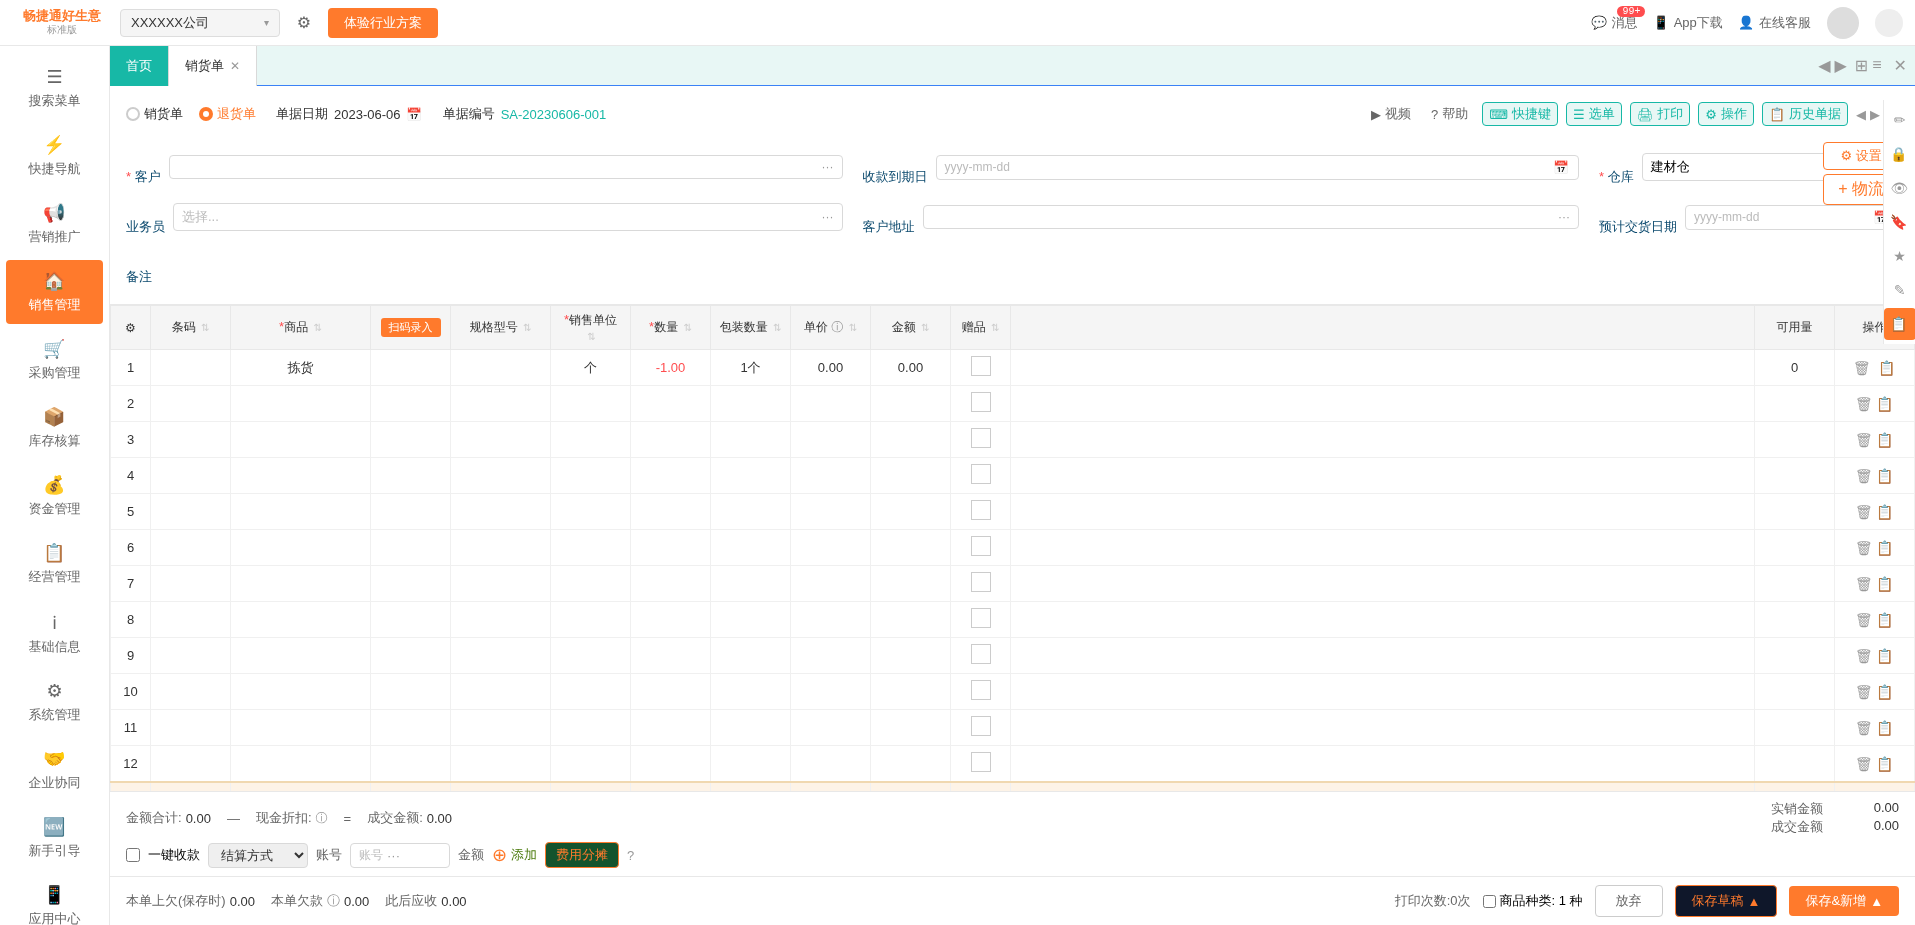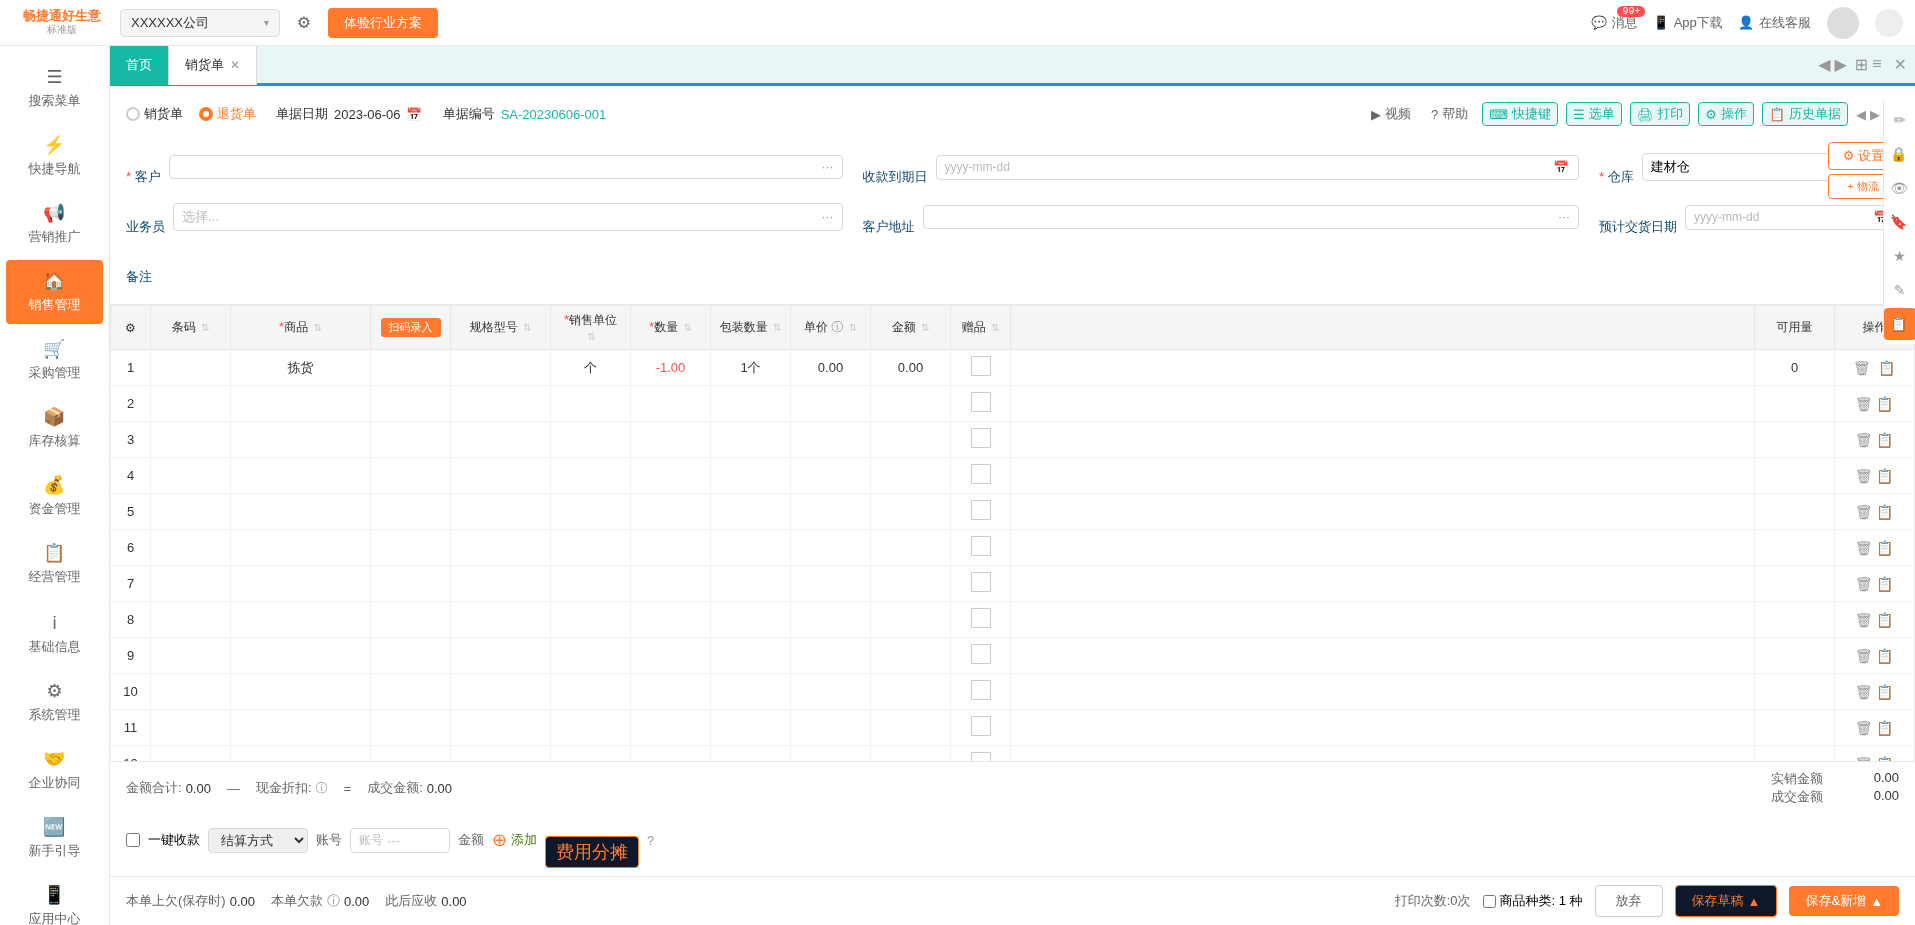"首页" .tab-bar { border-bottom: 3px solid #3b82f6 -> 1px solid #3b82f6 }
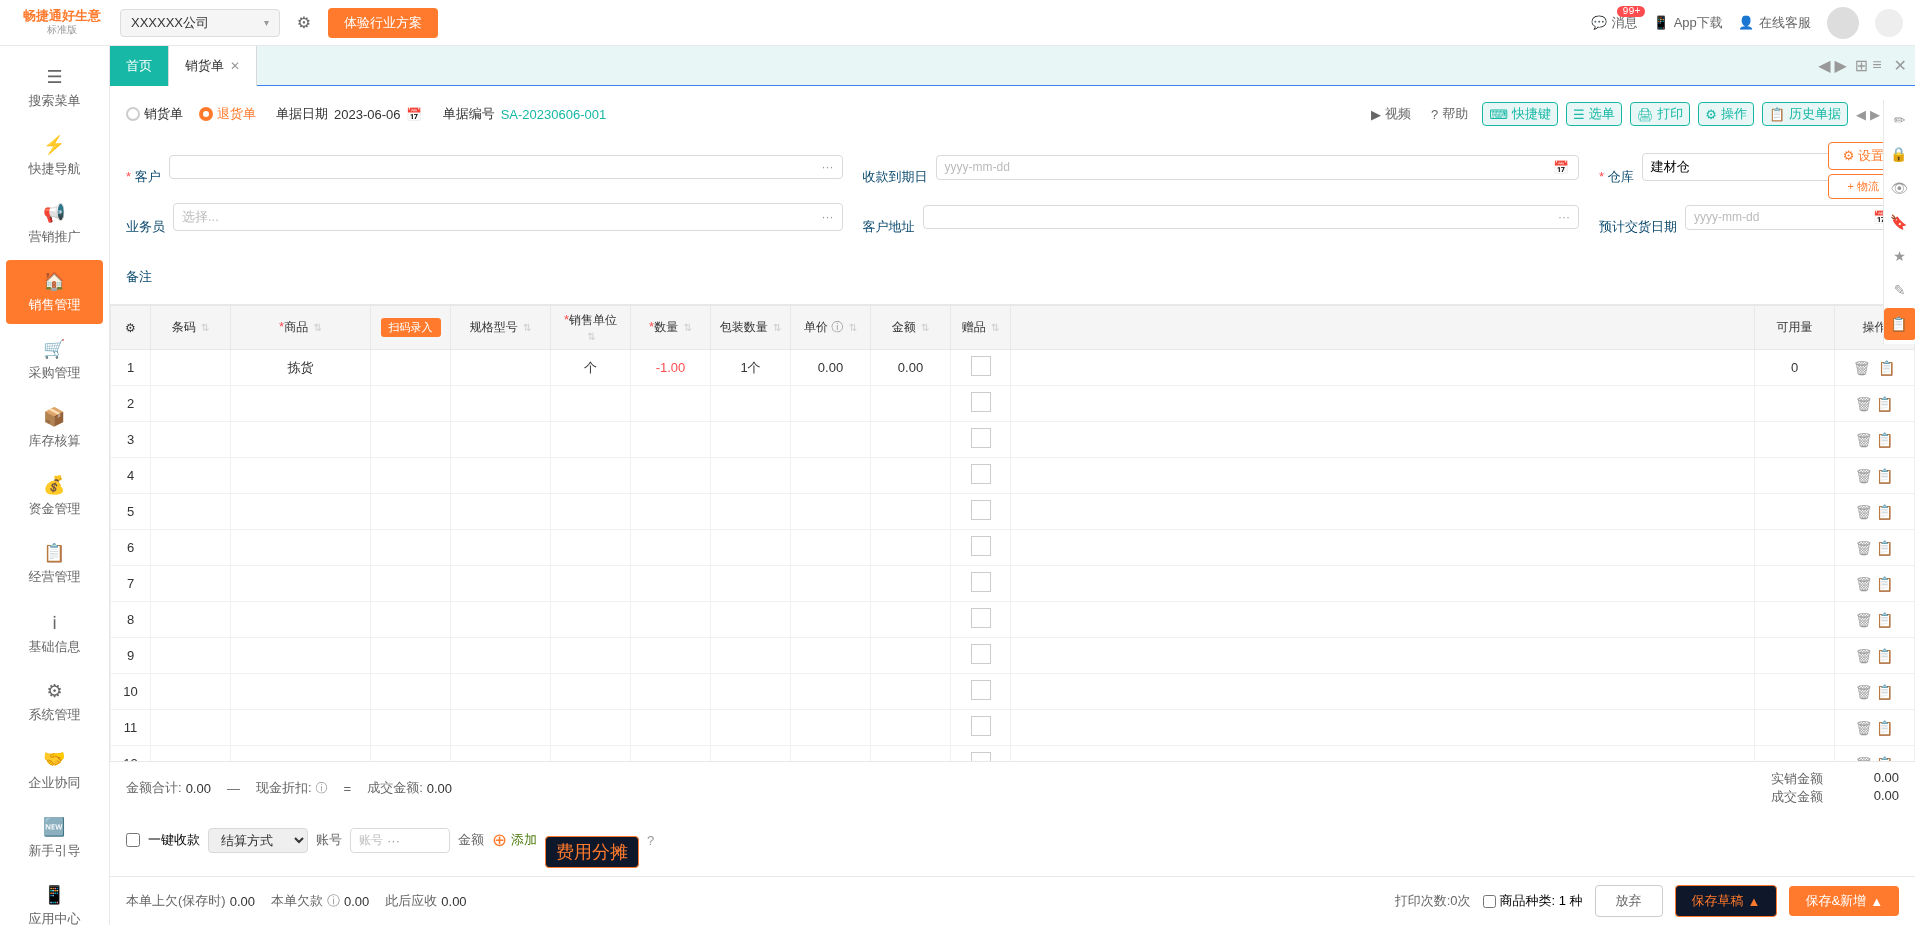"+ 物流" button.action-btn { font-size: 11px -> 16px; text-align: none -> right }
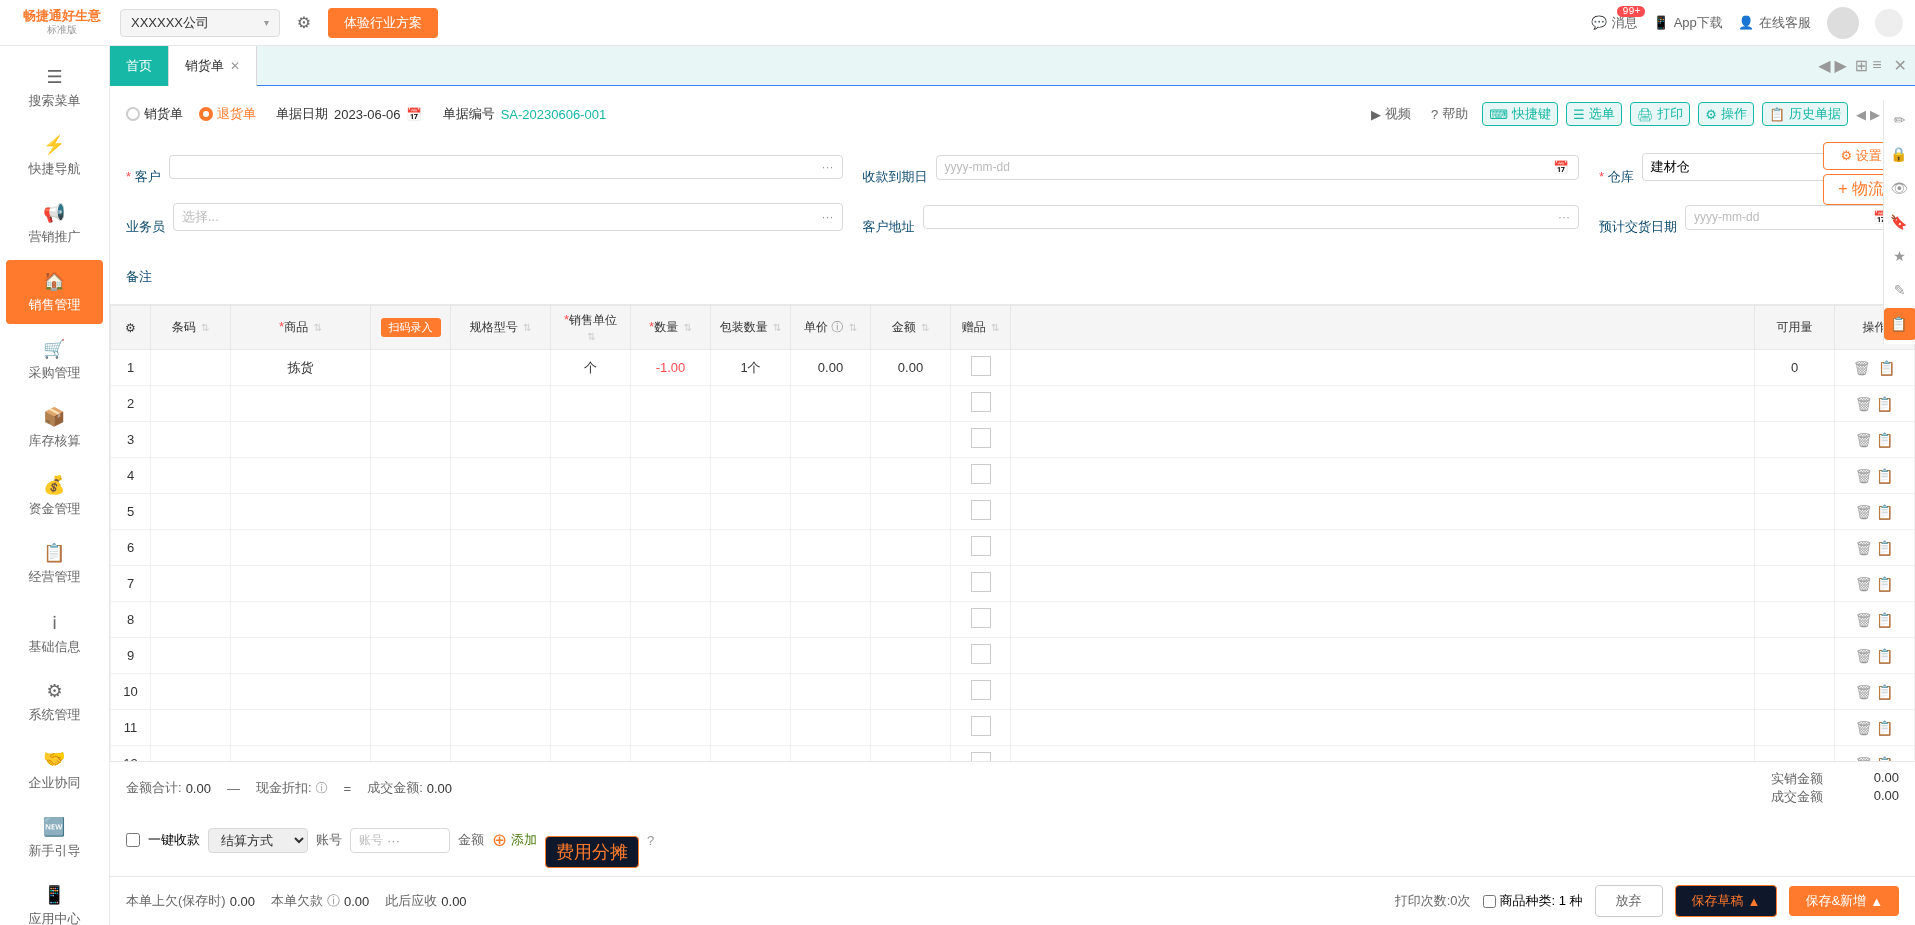"费用分摊" button.expense-btn { background: #0f172a -> #14532d; font-size: 18px -> 13px; margin-top: 24px -> none }
